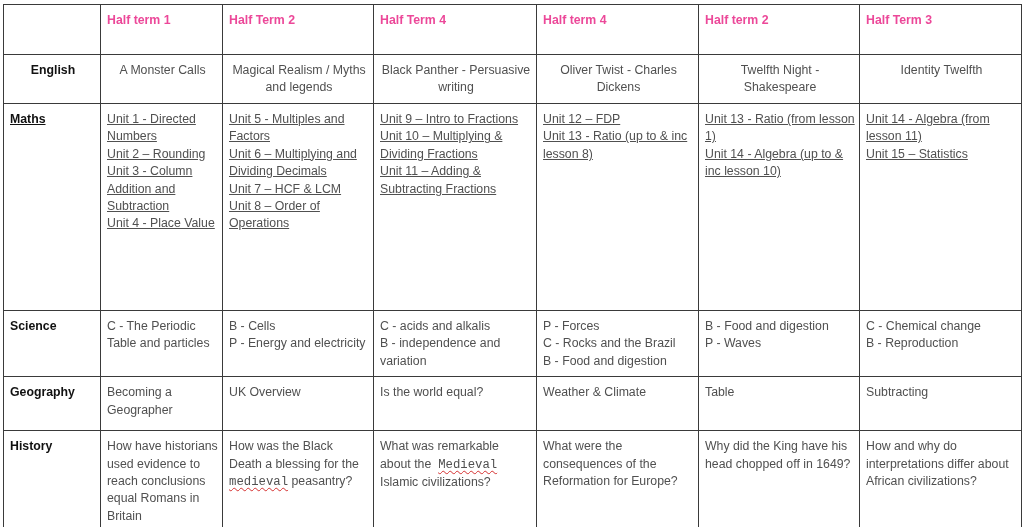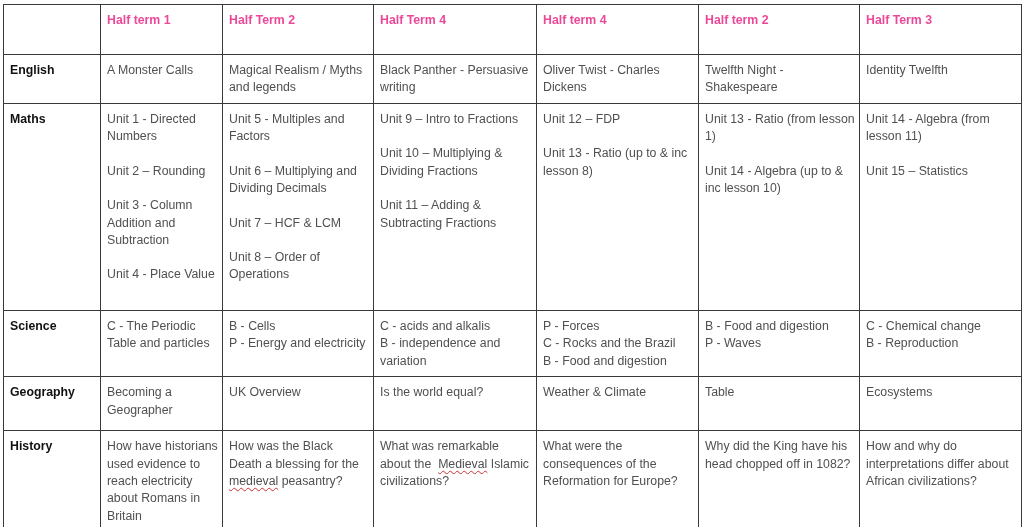"English" tr.r-english td { text-align: none -> center }
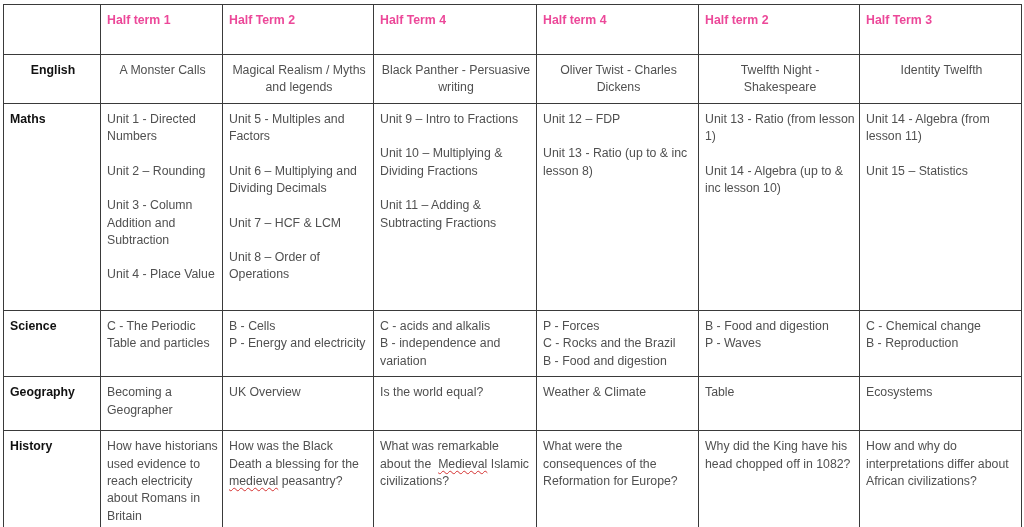"Maths" tr.r-maths td { text-decoration: none -> underline }
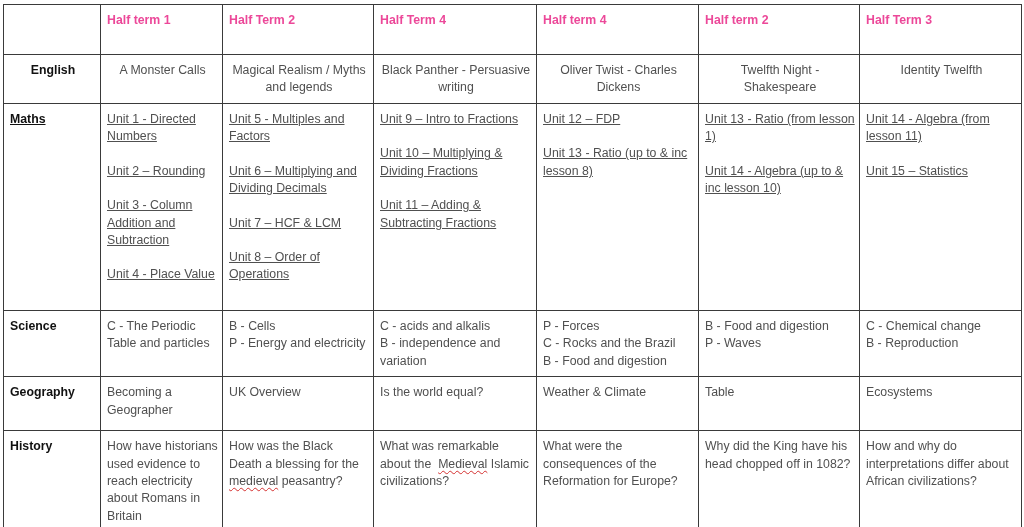"Unit 10 – Multiplying &" .gap { margin-top: 17px -> none }
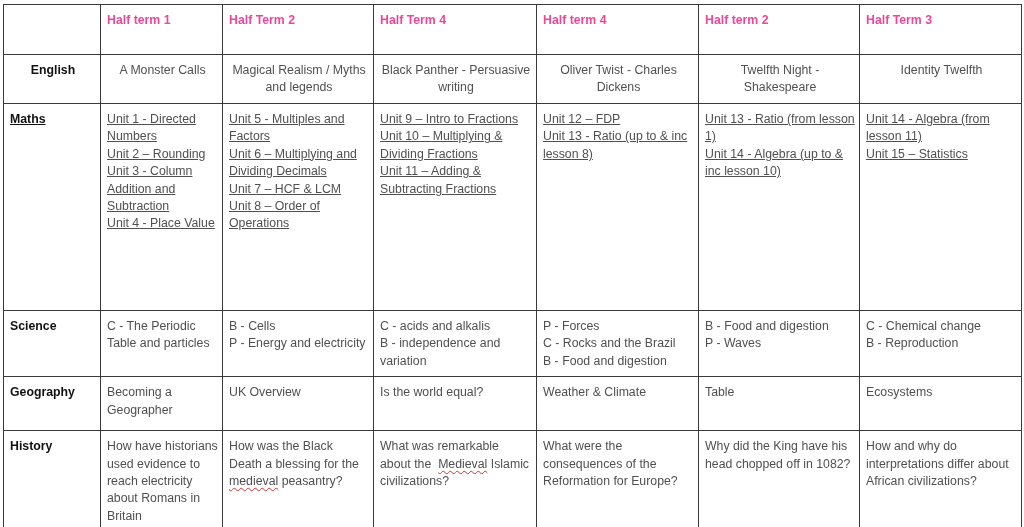"Ecosystems" span.item { text: Ecosystems -> Subtracting }
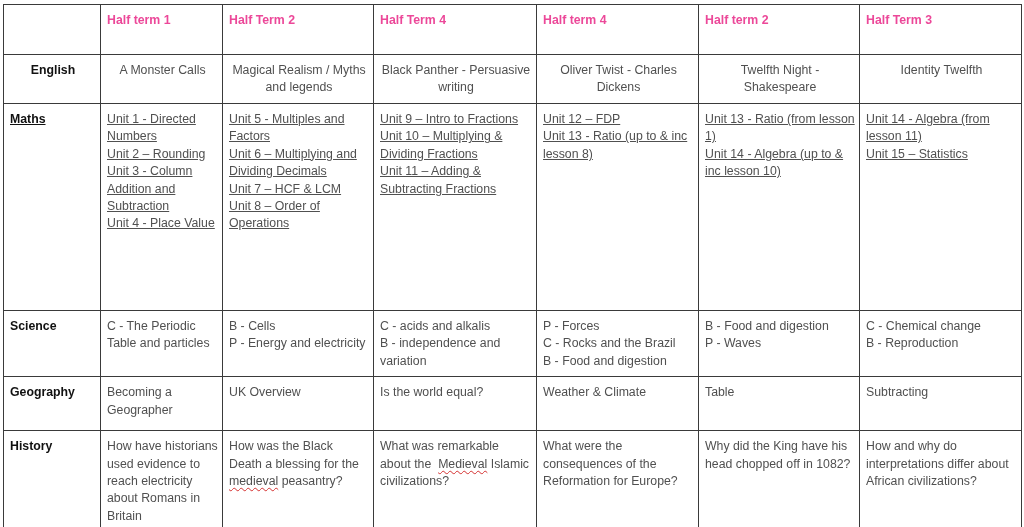"How have historians used evidence" span.item { text: electricity about -> conclusions equal }
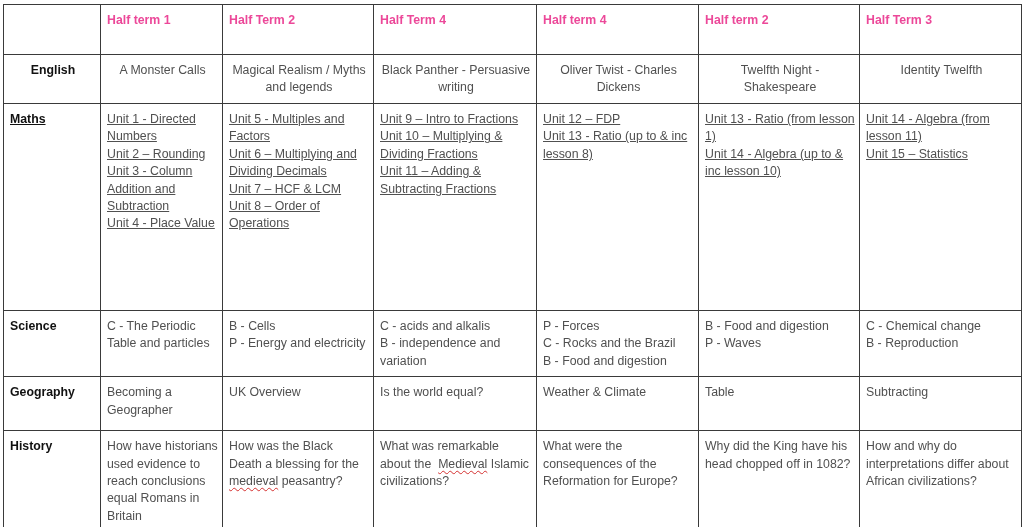"Why did the King have" span.item { text: 1082 -> 1649 }
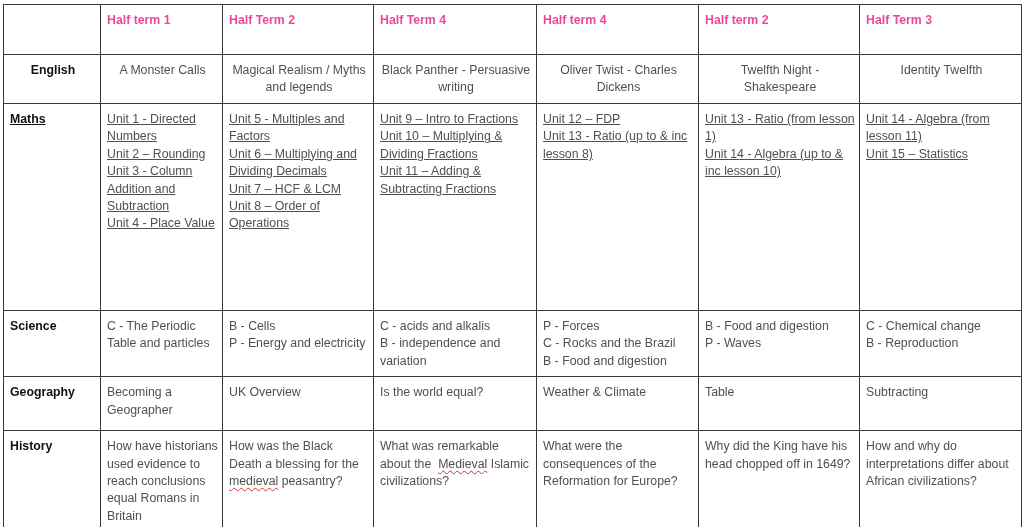"Medieval" .spell { font-family: none -> Liberation Mono, monospace }
